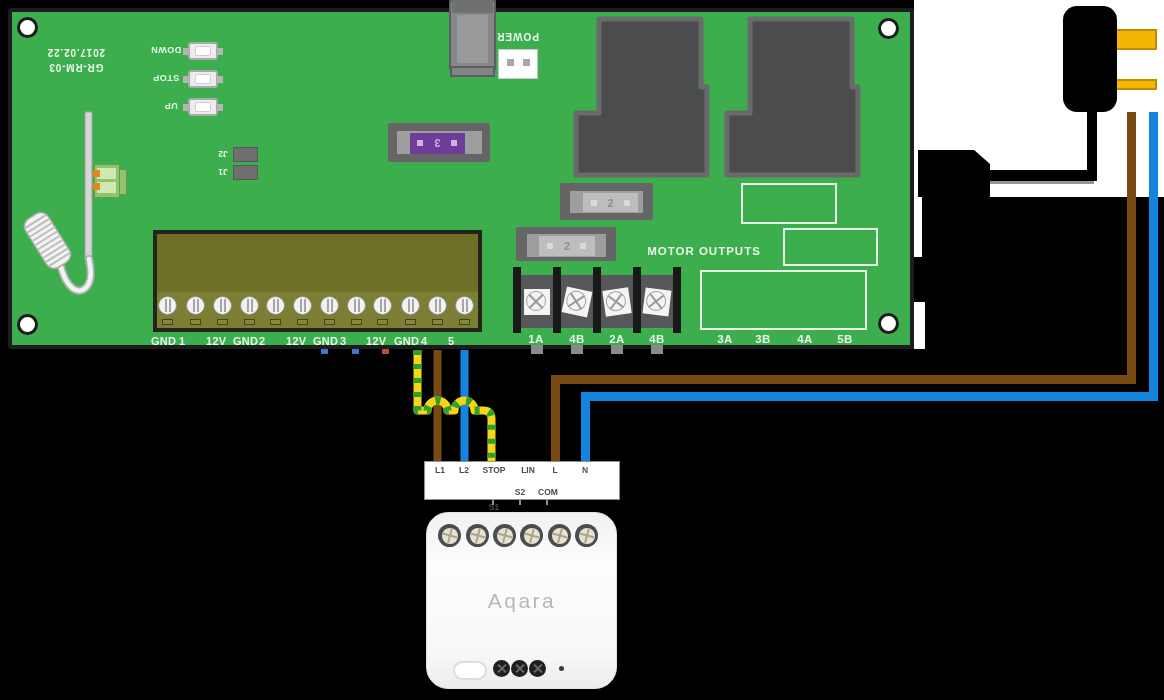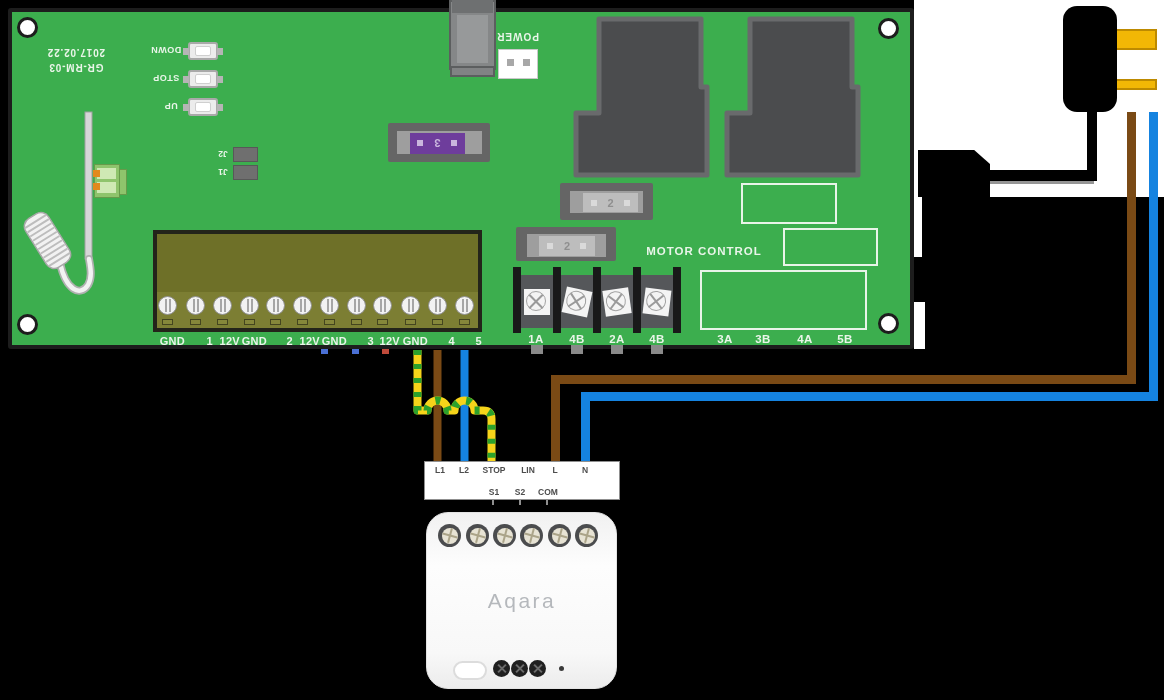"MOTOR CONTROL" div.abs { text: CONTROL -> OUTPUTS }
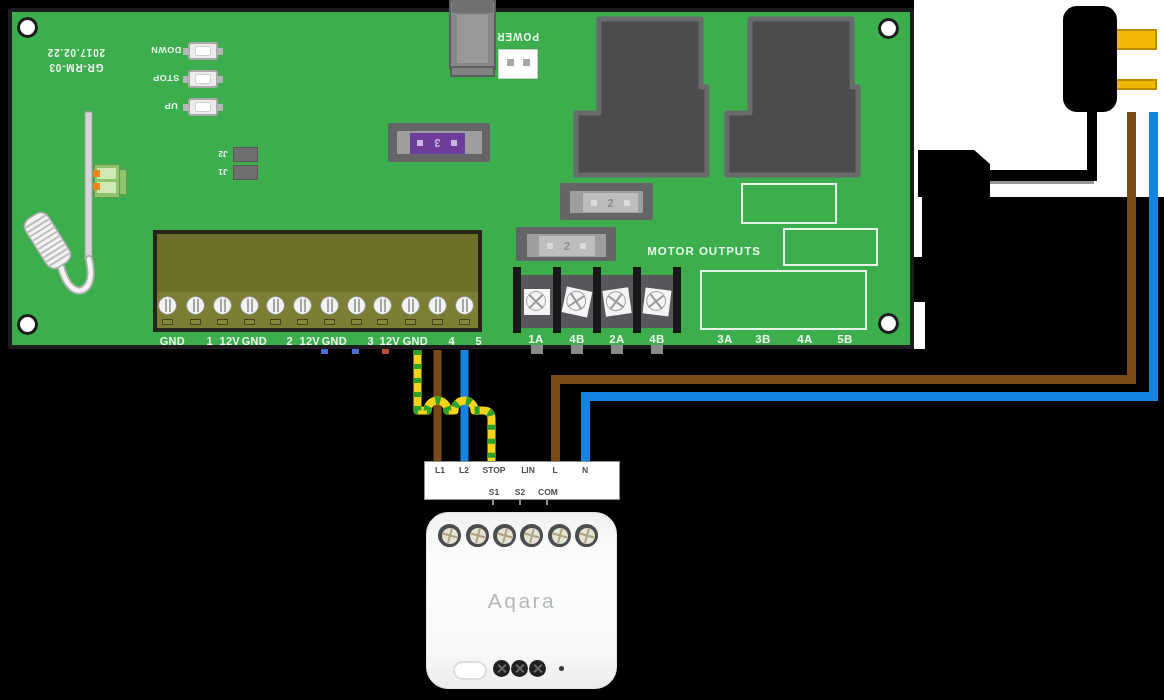"GND" .ctl-label { text-align: right -> left }
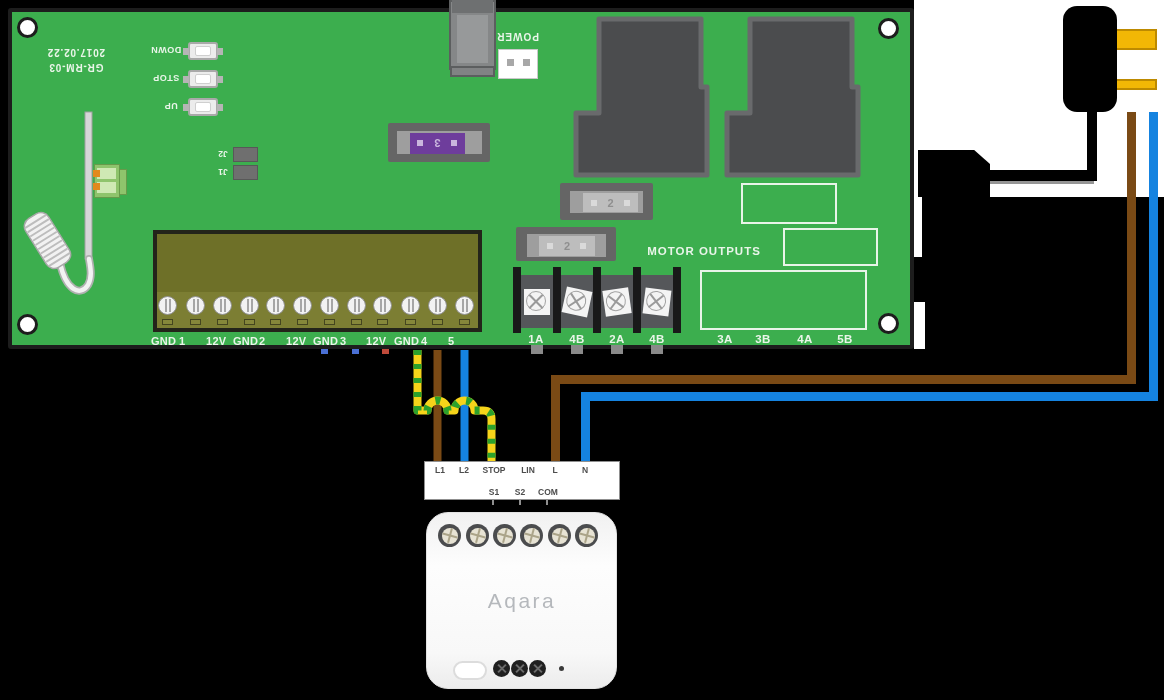"S1" span.wlab { top: 487px -> 502px }
